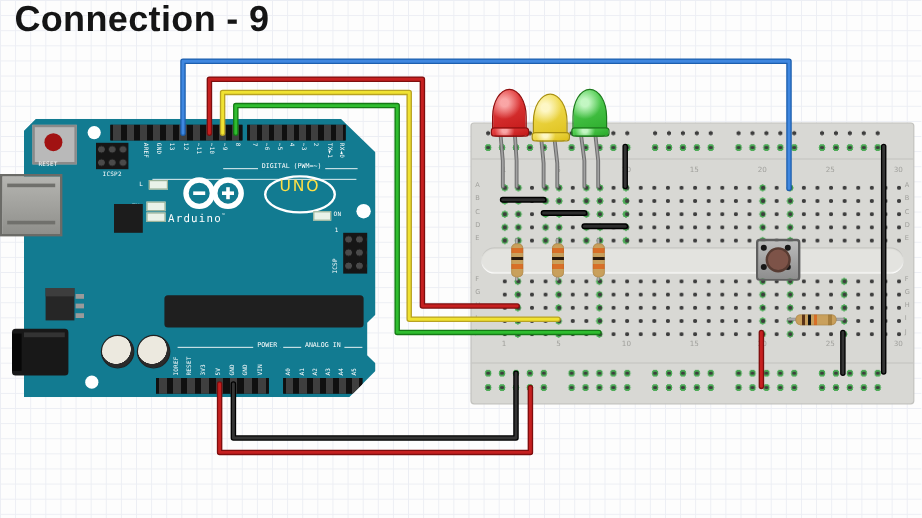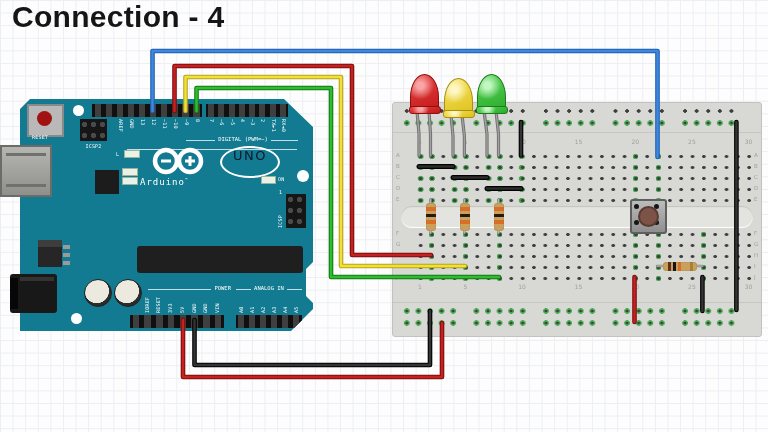"Connection - 4" div.abs { text: 4 -> 9 }
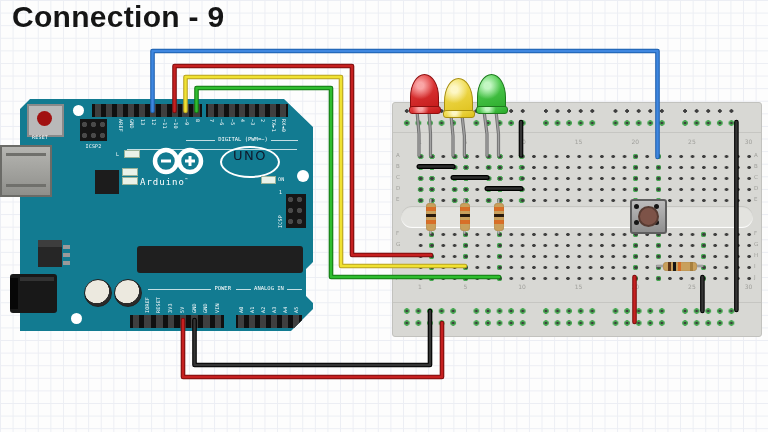"UNO" div.abs { color: #0f172a -> #fde047 }
